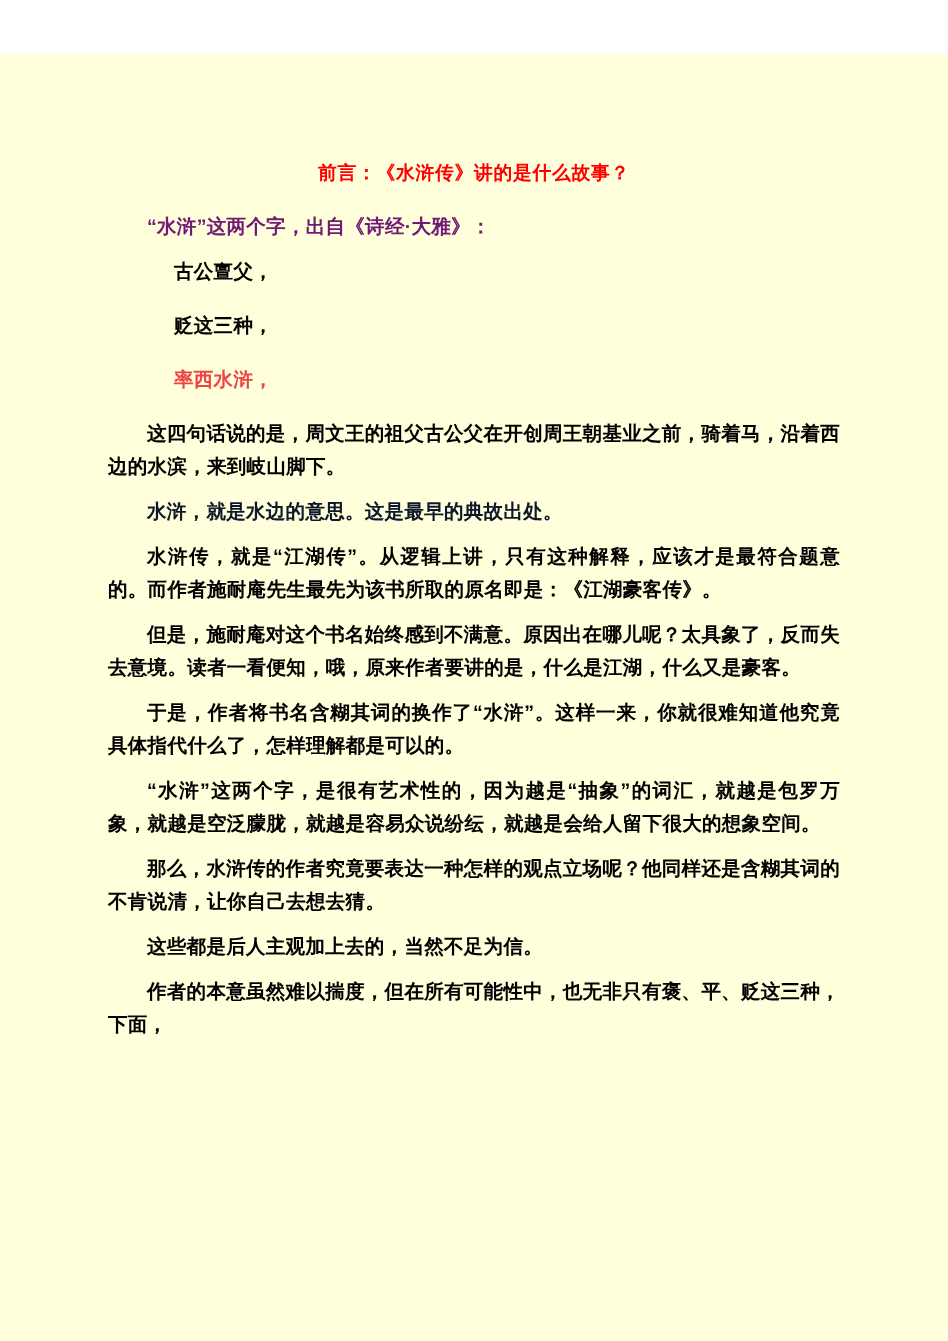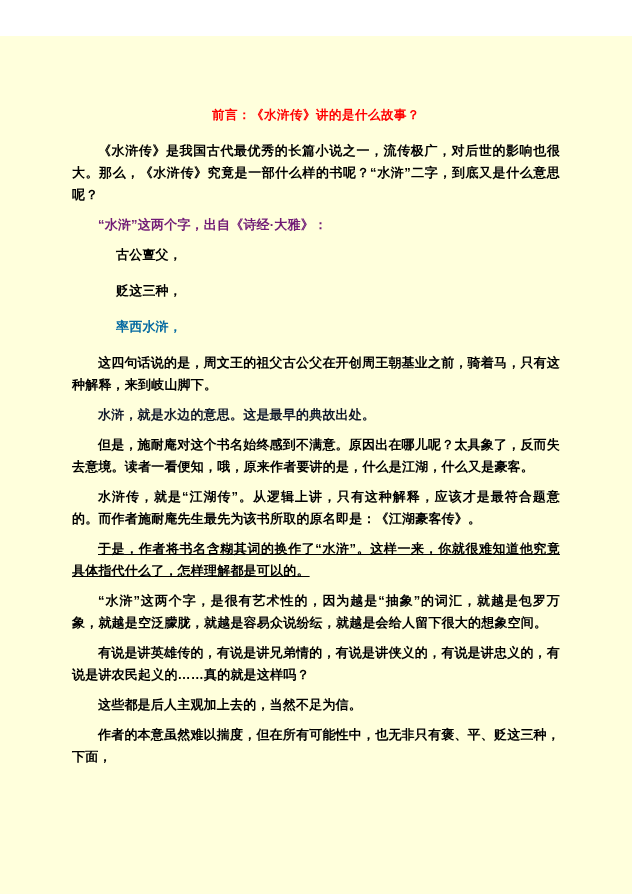"《水浒传》是我国古代最优秀的长篇小说之一，流传极广，对后世的影响也很大。那么，《" p.body { html: <p>《水浒传》是我国古代最优秀的长篇小说之一，流传极广，对后世的影响也很大。那么，《水浒传》究竟是一部什么样的书呢？“水浒”二字，到底又是什么意思呢？</p> -> none }
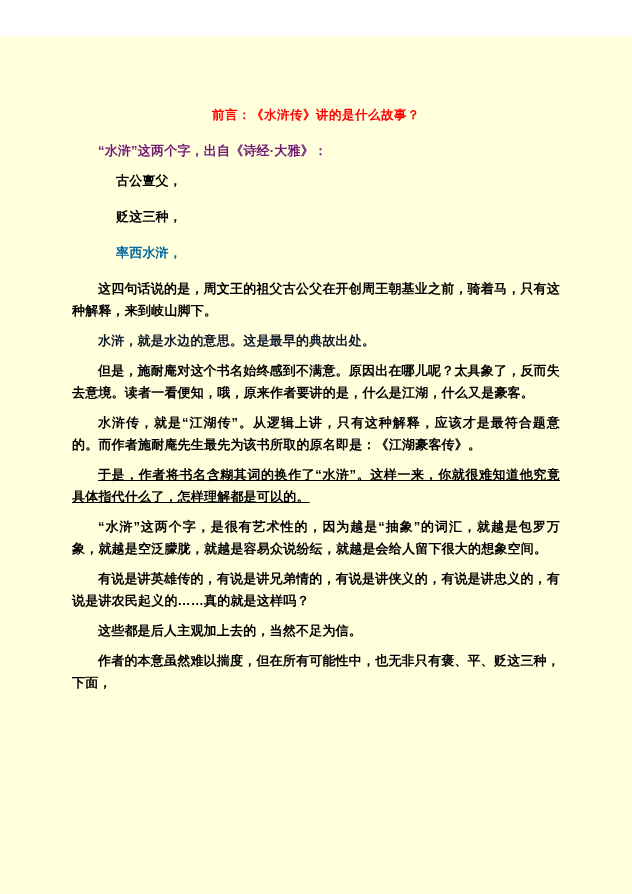"率西水浒，" p.verse { color: #0369a1 -> #ef4444 }
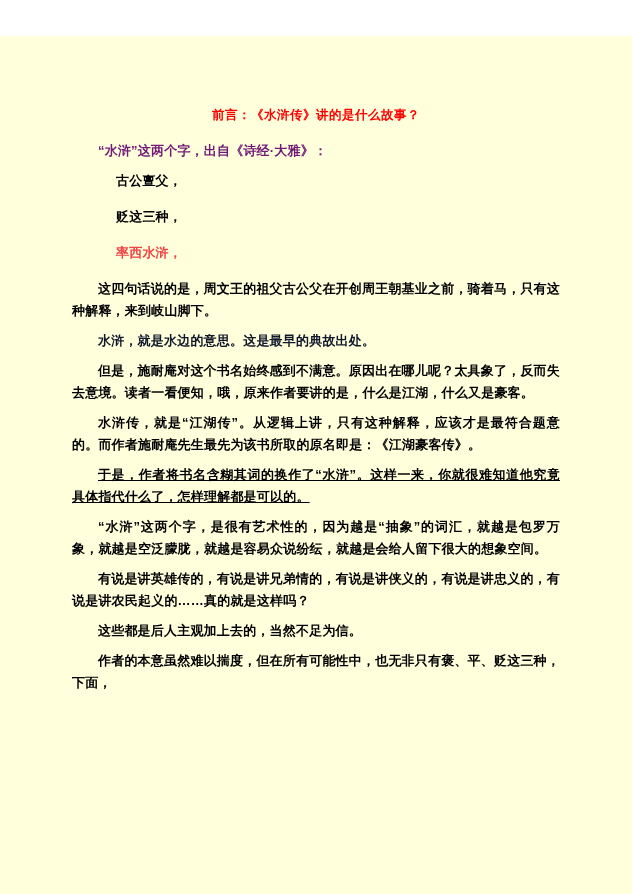"这四句话说的是，周文王的祖父古公父在开创周王朝基业之前，骑着马，只有这种解释，来" p.body { text: 只有这种解释 -> 沿着西边的水滨 }
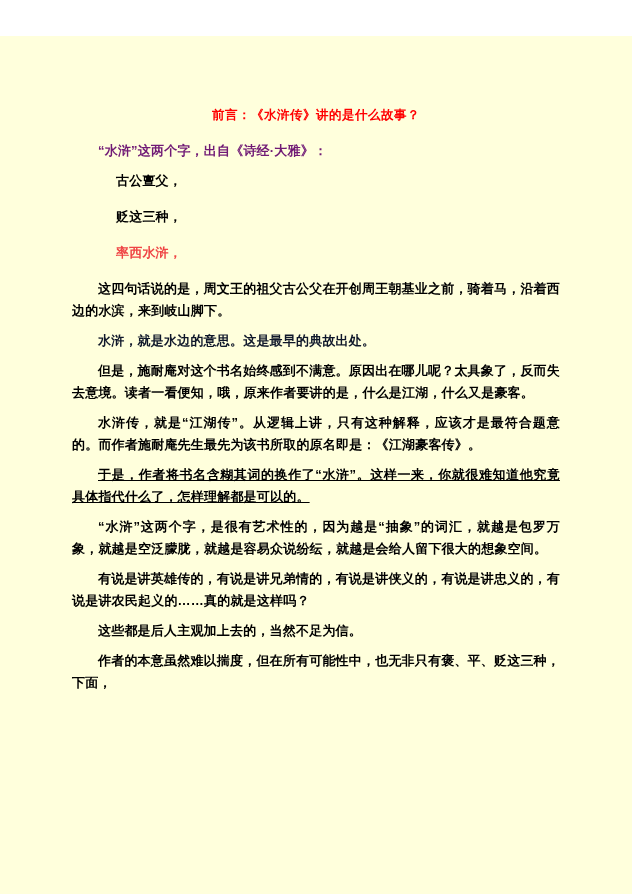"但是，施耐庵对这个书名始终感到不满意。原因出在哪儿呢？太具象了，反而失去意境。读" p.body { order: before "水浒传，就是“江湖传”。从逻辑上讲，只有这种解释，应该才是最符合题意的。而作者施" -> after "水浒传，就是“江湖传”。从逻辑上讲，只有这种解释，应该才是最符合题意的。而作者施" }
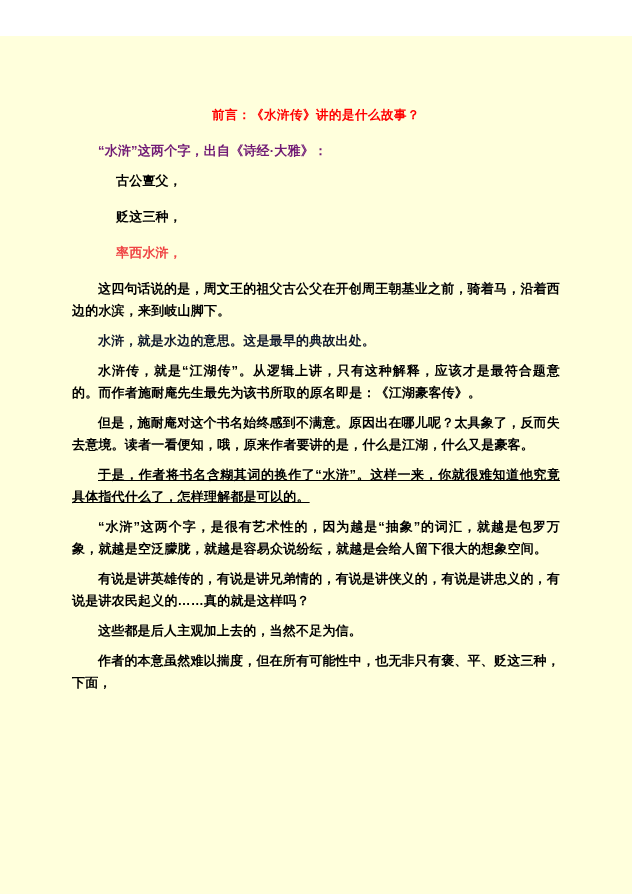"于是，作者将书名含糊其词的换作了“水浒”。这样一来，你就很难知道他究竟具体指代什" p.body { text-decoration: underline -> none }
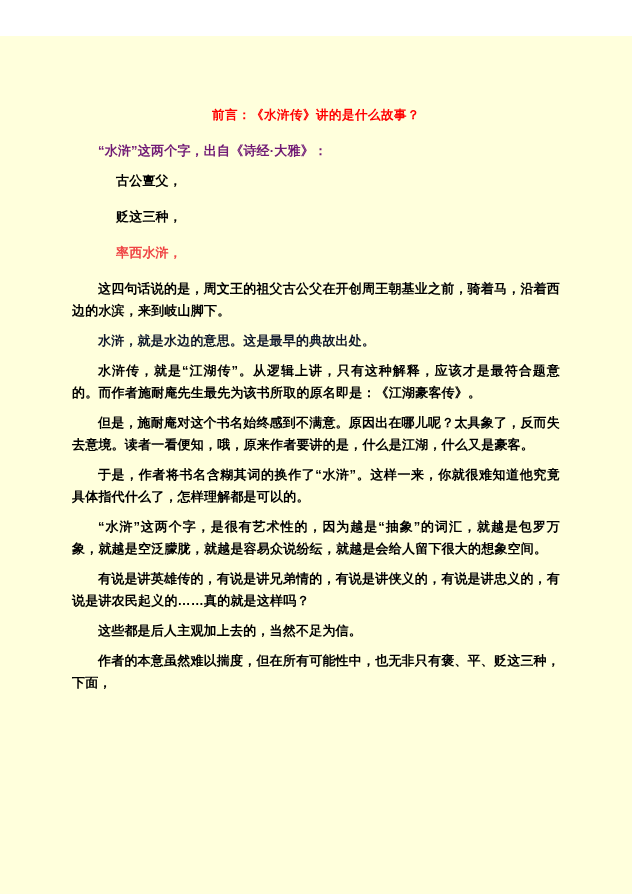"那么，水浒传的作者究竟要表达一种怎样的观点立场呢？他同样还是含糊其词的不肯说清，" p.body { html: none -> <p>那么，水浒传的作者究竟要表达一种怎样的观点立场呢？他同样还是含糊其词的不肯说清，让你自己去想去猜。</p> }
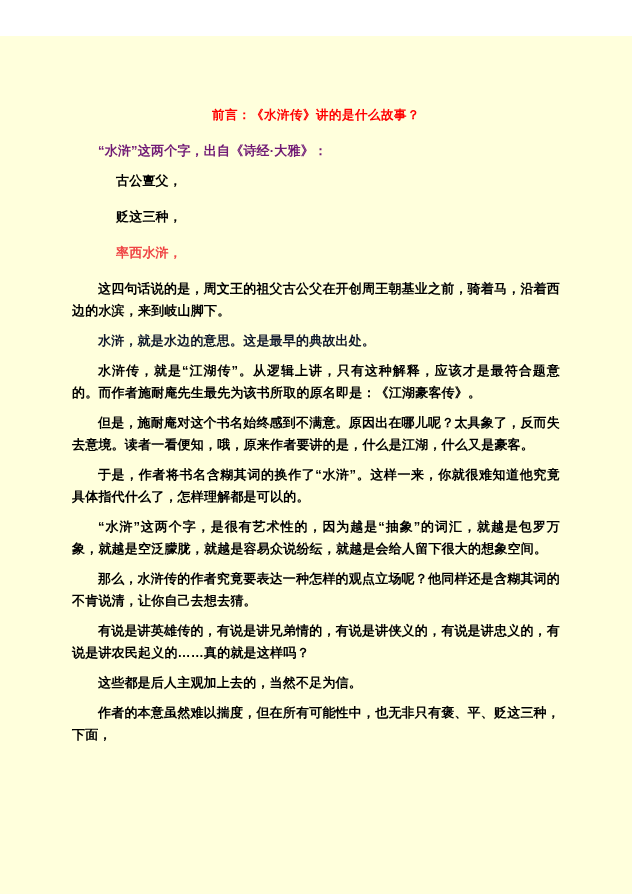"有说是讲英雄传的，有说是讲兄弟情的，有说是讲侠义的，有说是讲忠义的，有说是讲农民" p.body { html: <p>有说是讲英雄传的，有说是讲兄弟情的，有说是讲侠义的，有说是讲忠义的，有说是讲农民起义的……真的就是这样吗？</p> -> none }
